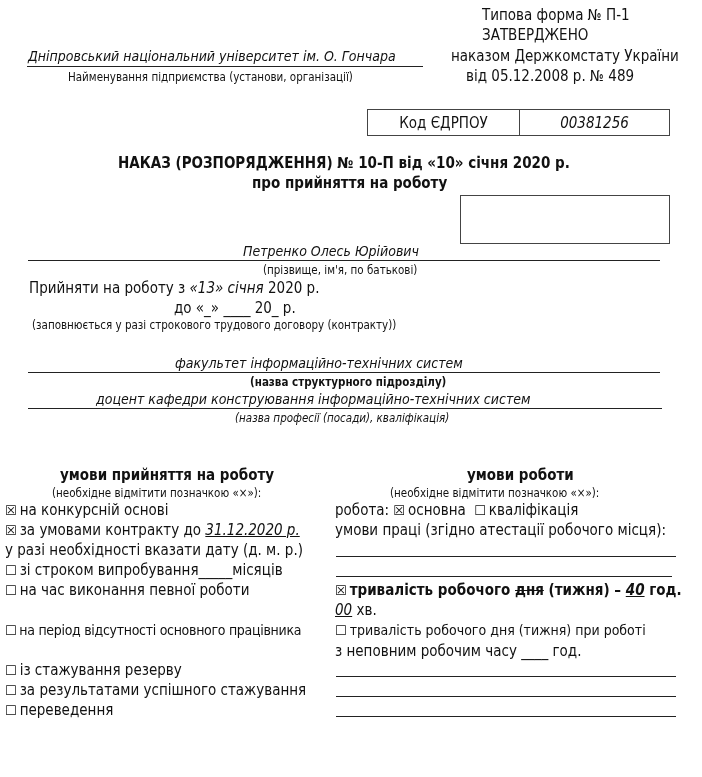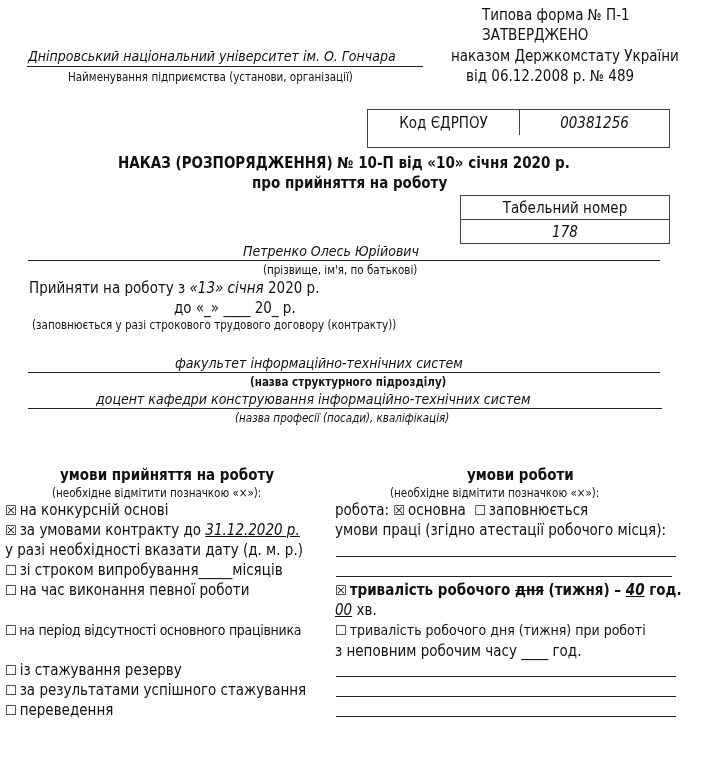"від 06.12.2008 р. № 489" div.abs { text: 06.12.2008 -> 05.12.2008 }
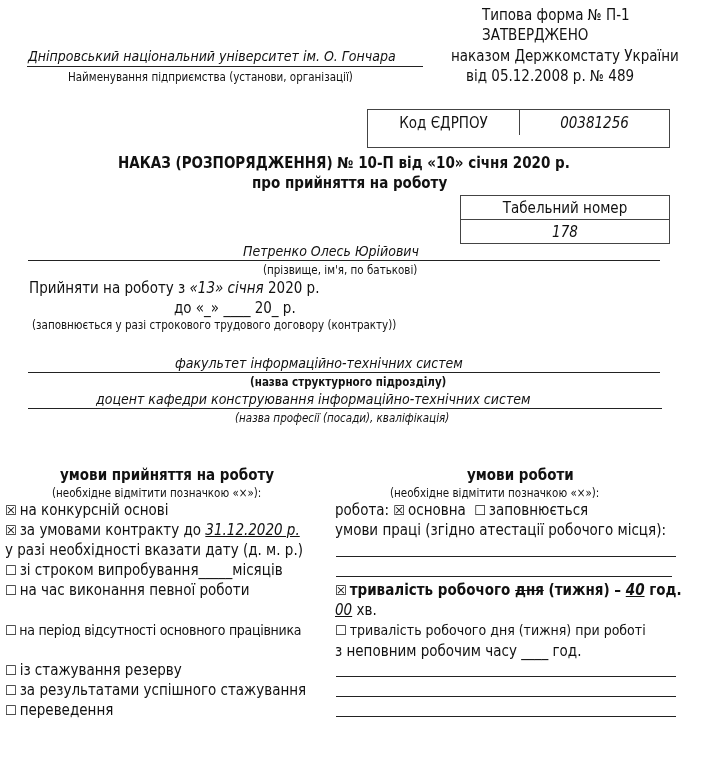"Код ЄДРПОУ" div.box { height: 39px -> 27px }
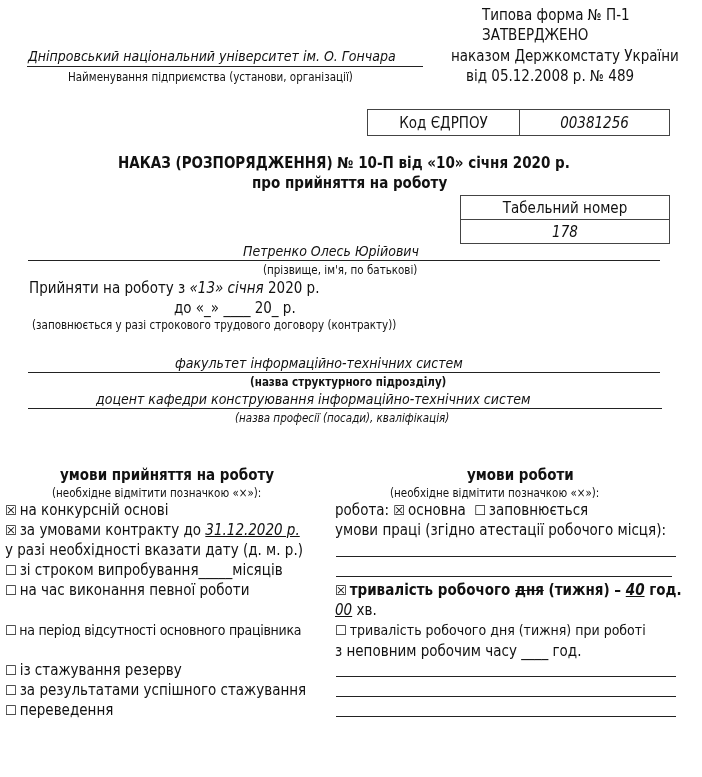"Табельний номер" div.cell { html: <div>Табельний номер</div> -> none }
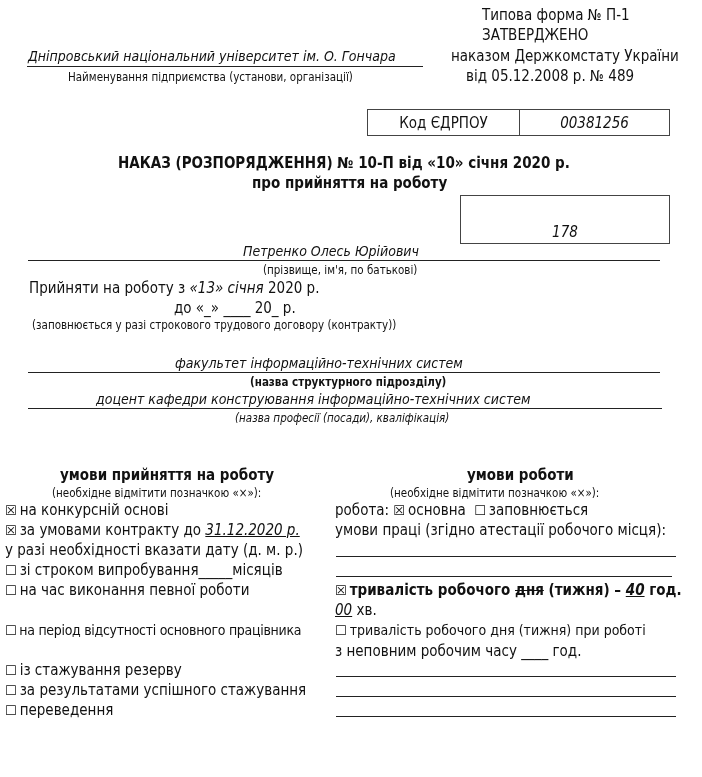"178" div.cell { html: <div>178</div> -> none }
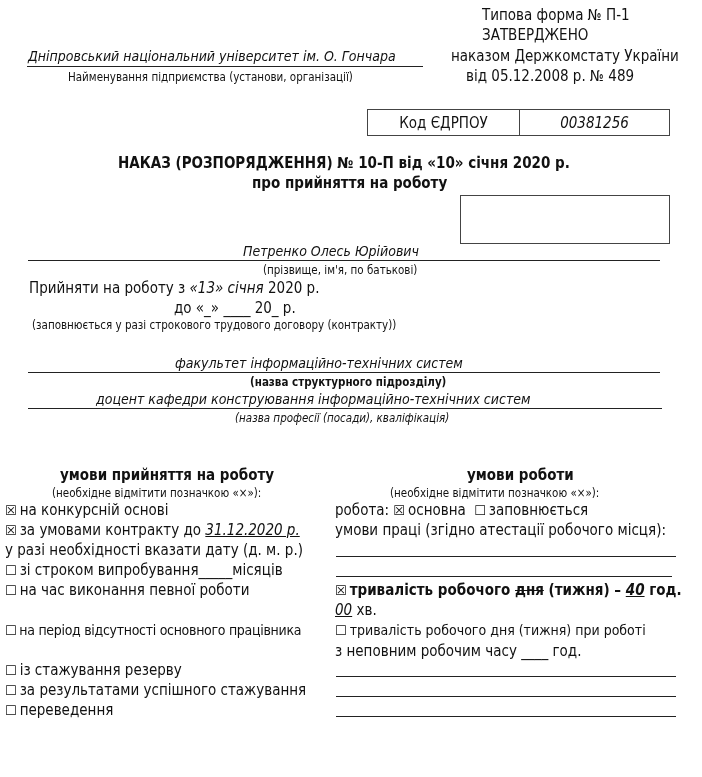"заповнюється" span { text: заповнюється -> кваліфікація }
